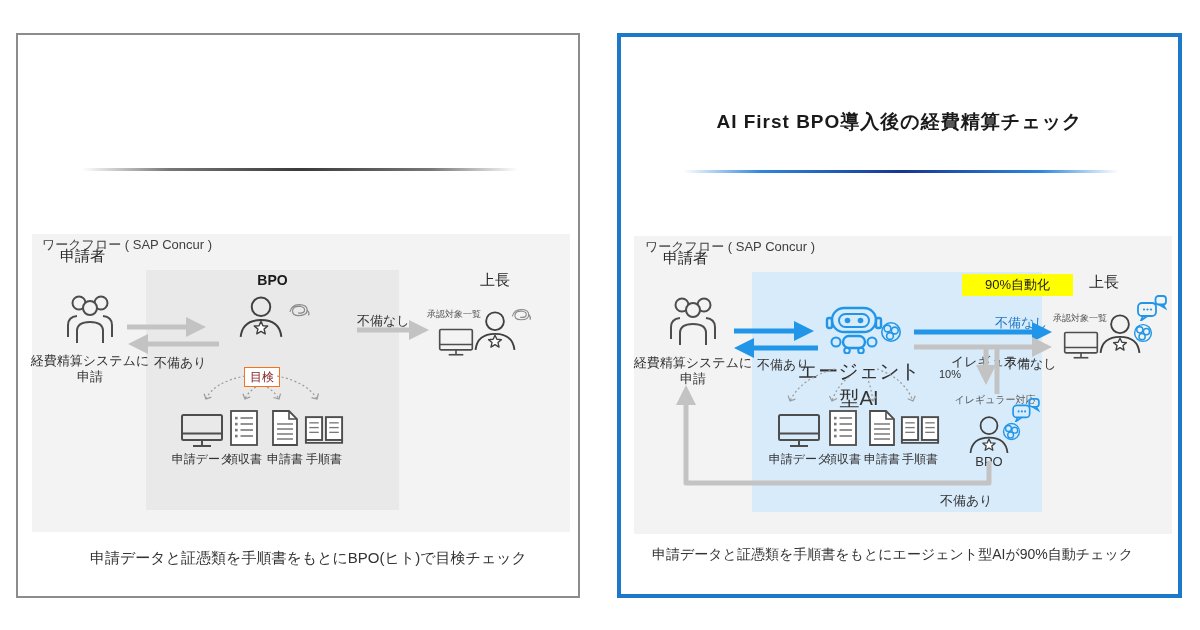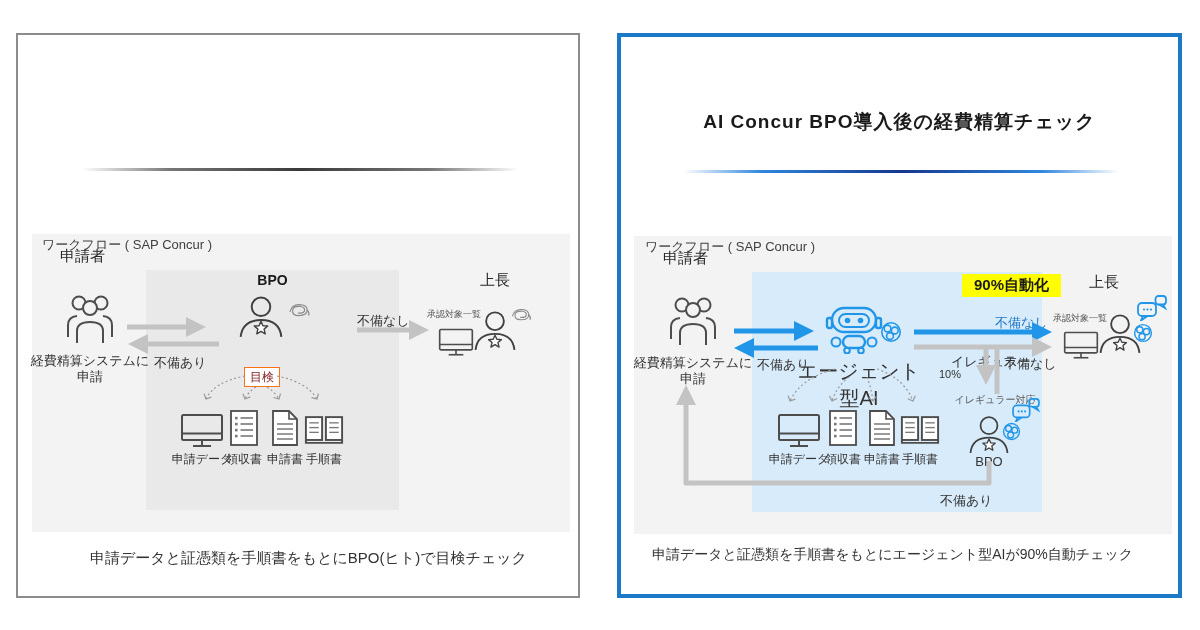"AI Concur BPO導入後の経費精算チェック" div.abs { text: Concur -> First }
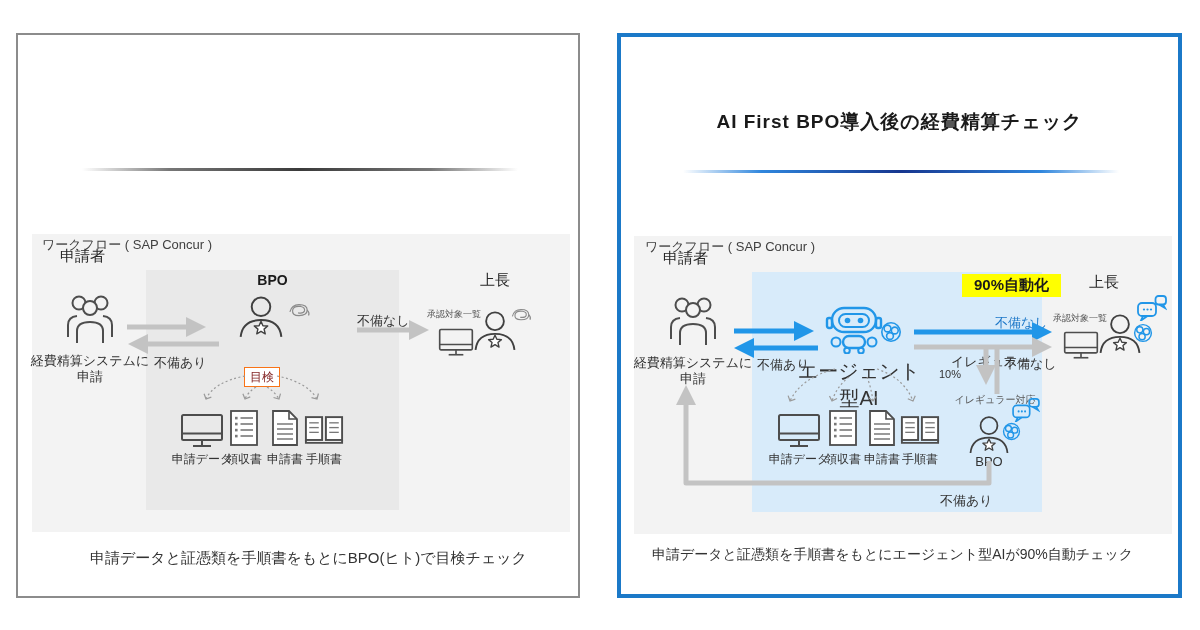"90%自動化" .badge-yellow { font-size: 15px -> 13px; font-weight: 700 -> 400; padding: 2px 12px -> 2px 23px }
